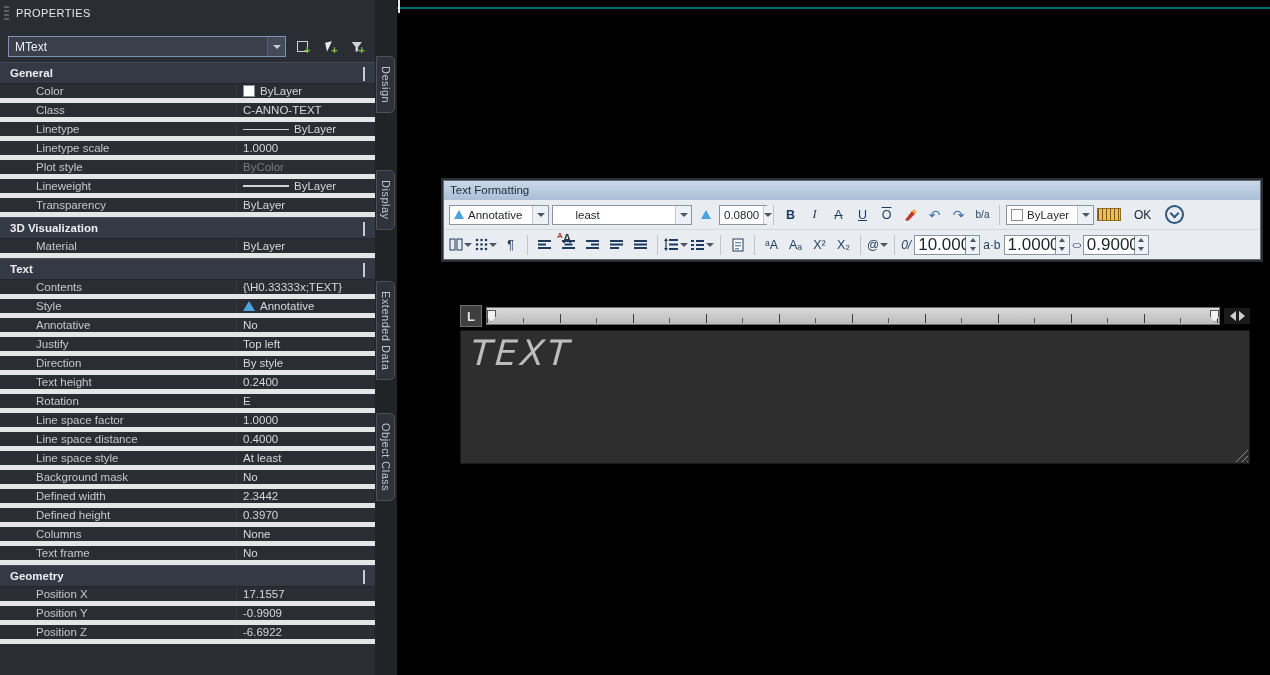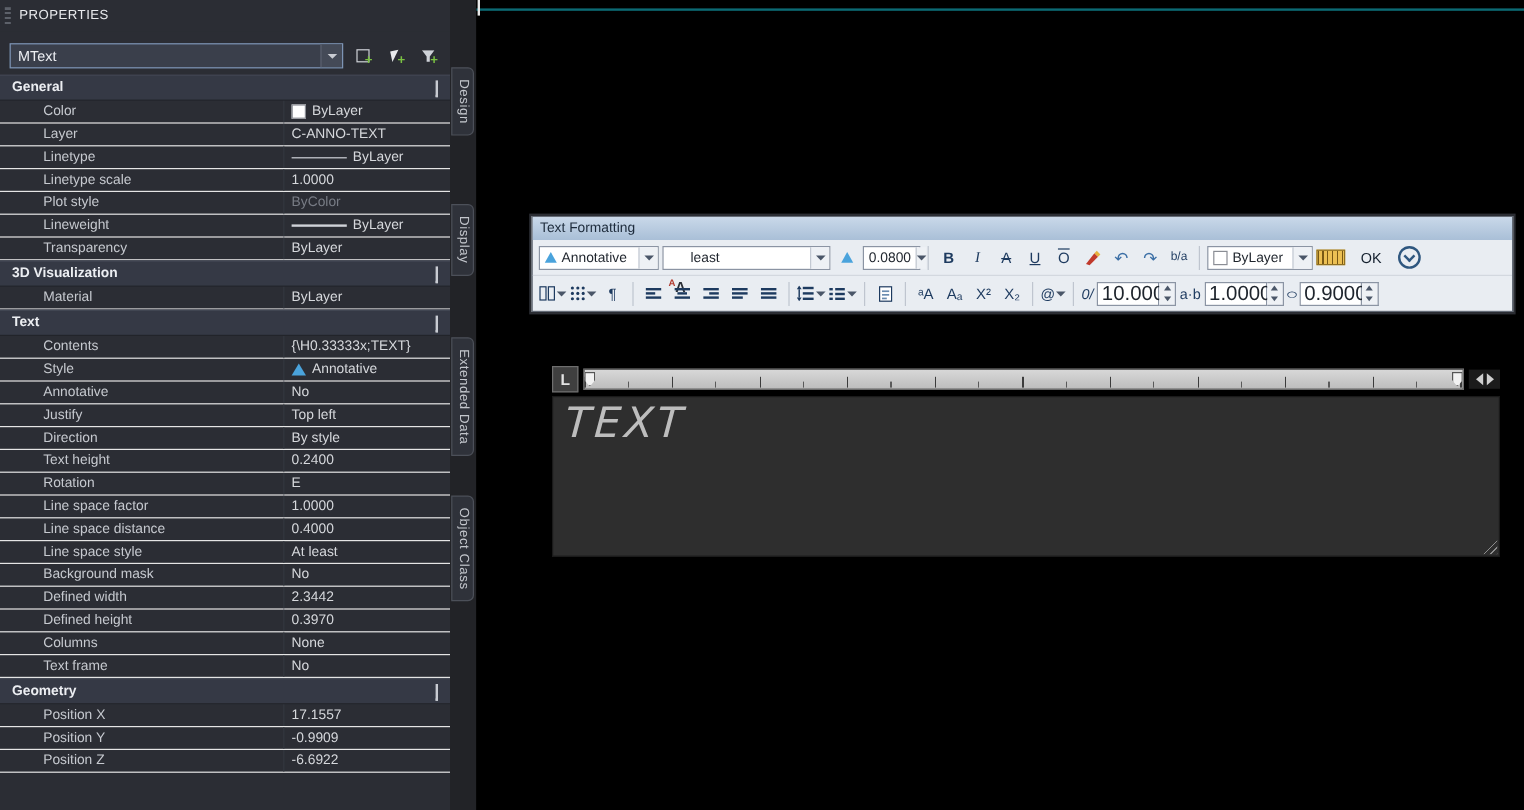"Color" .prow { border-bottom: 1px solid #e5e5e5 -> 5px solid #e5e5e5 }
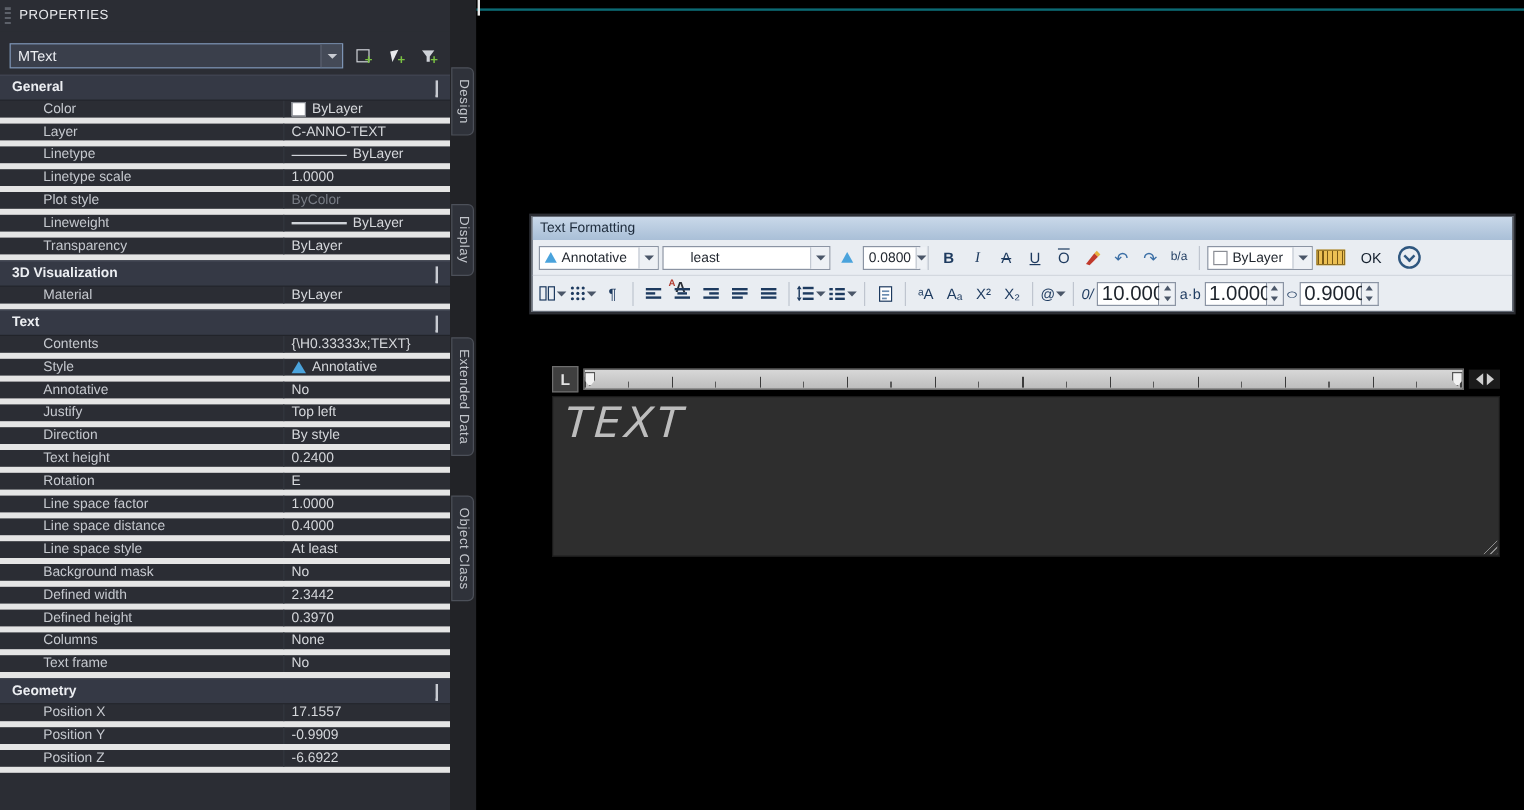"Layer" span.lbl { text: Layer -> Class }
